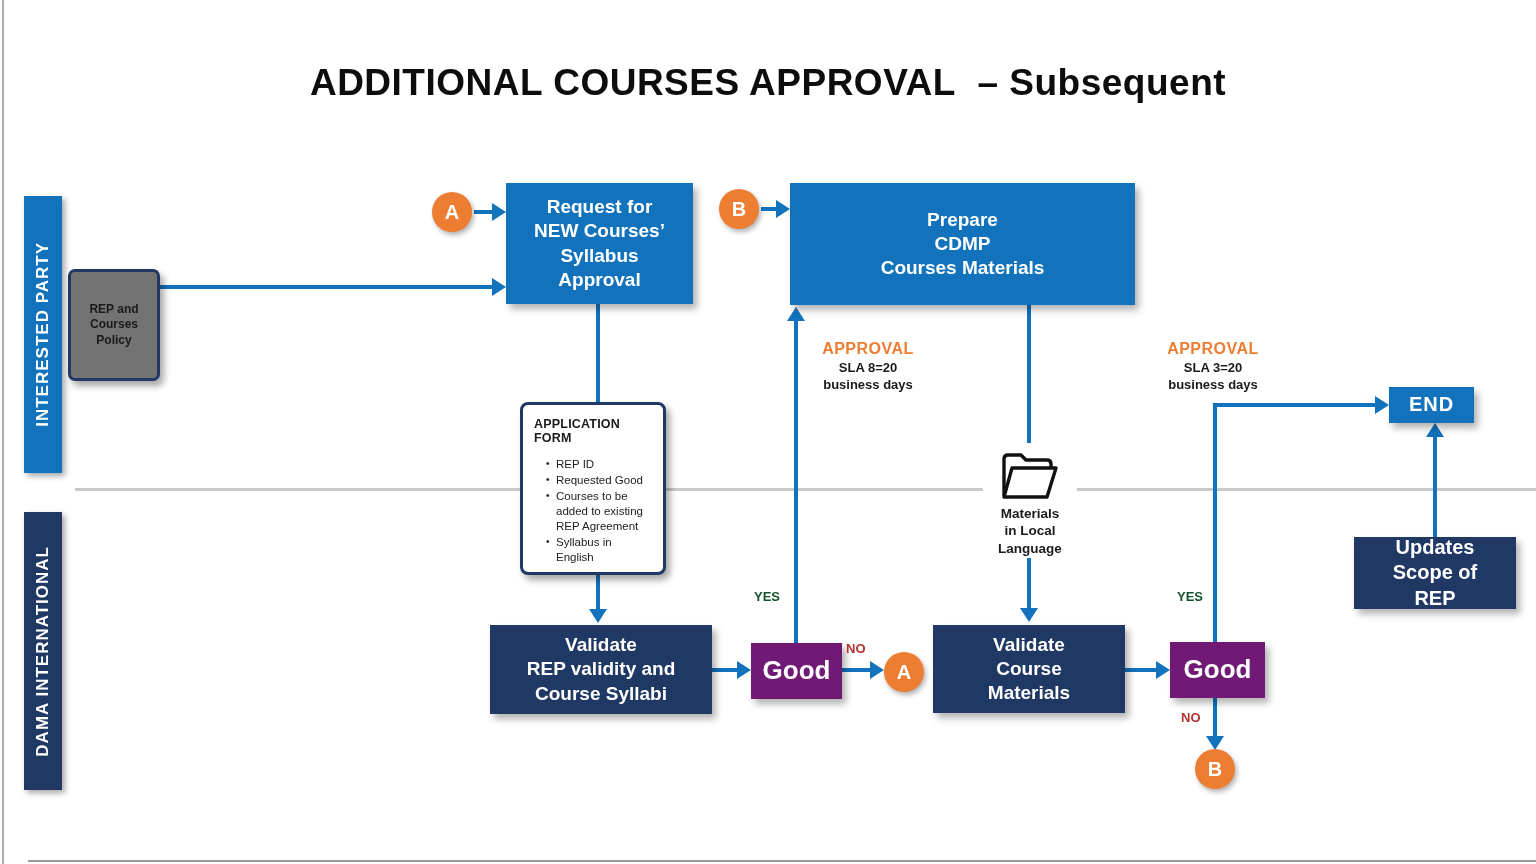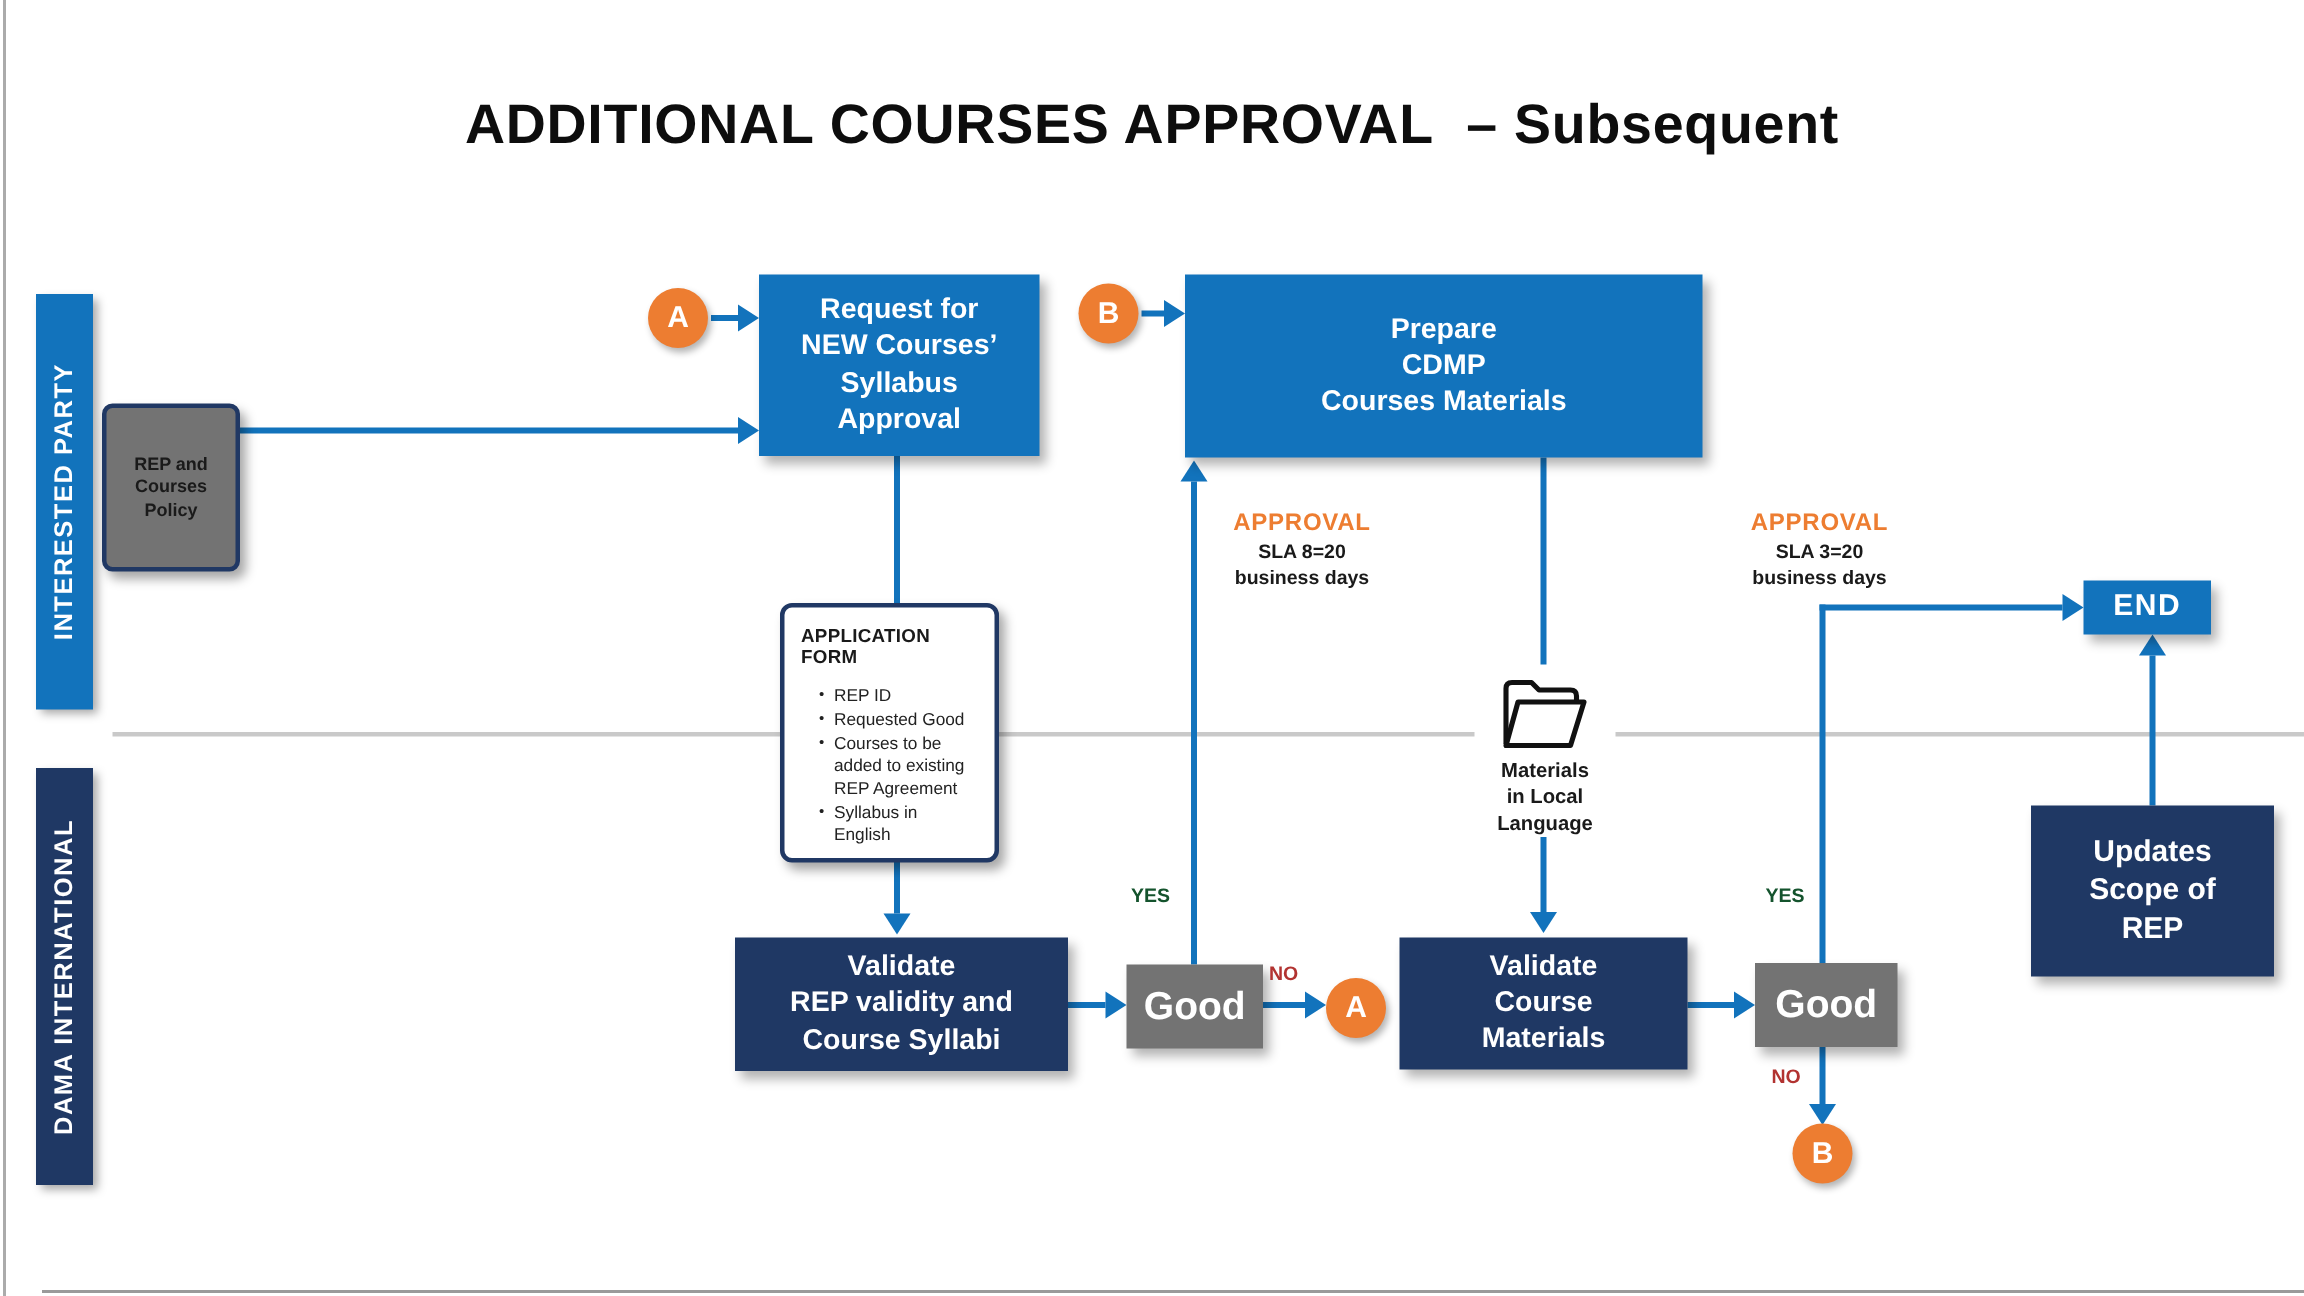"Updates" div.box { height: 114px -> 72px }
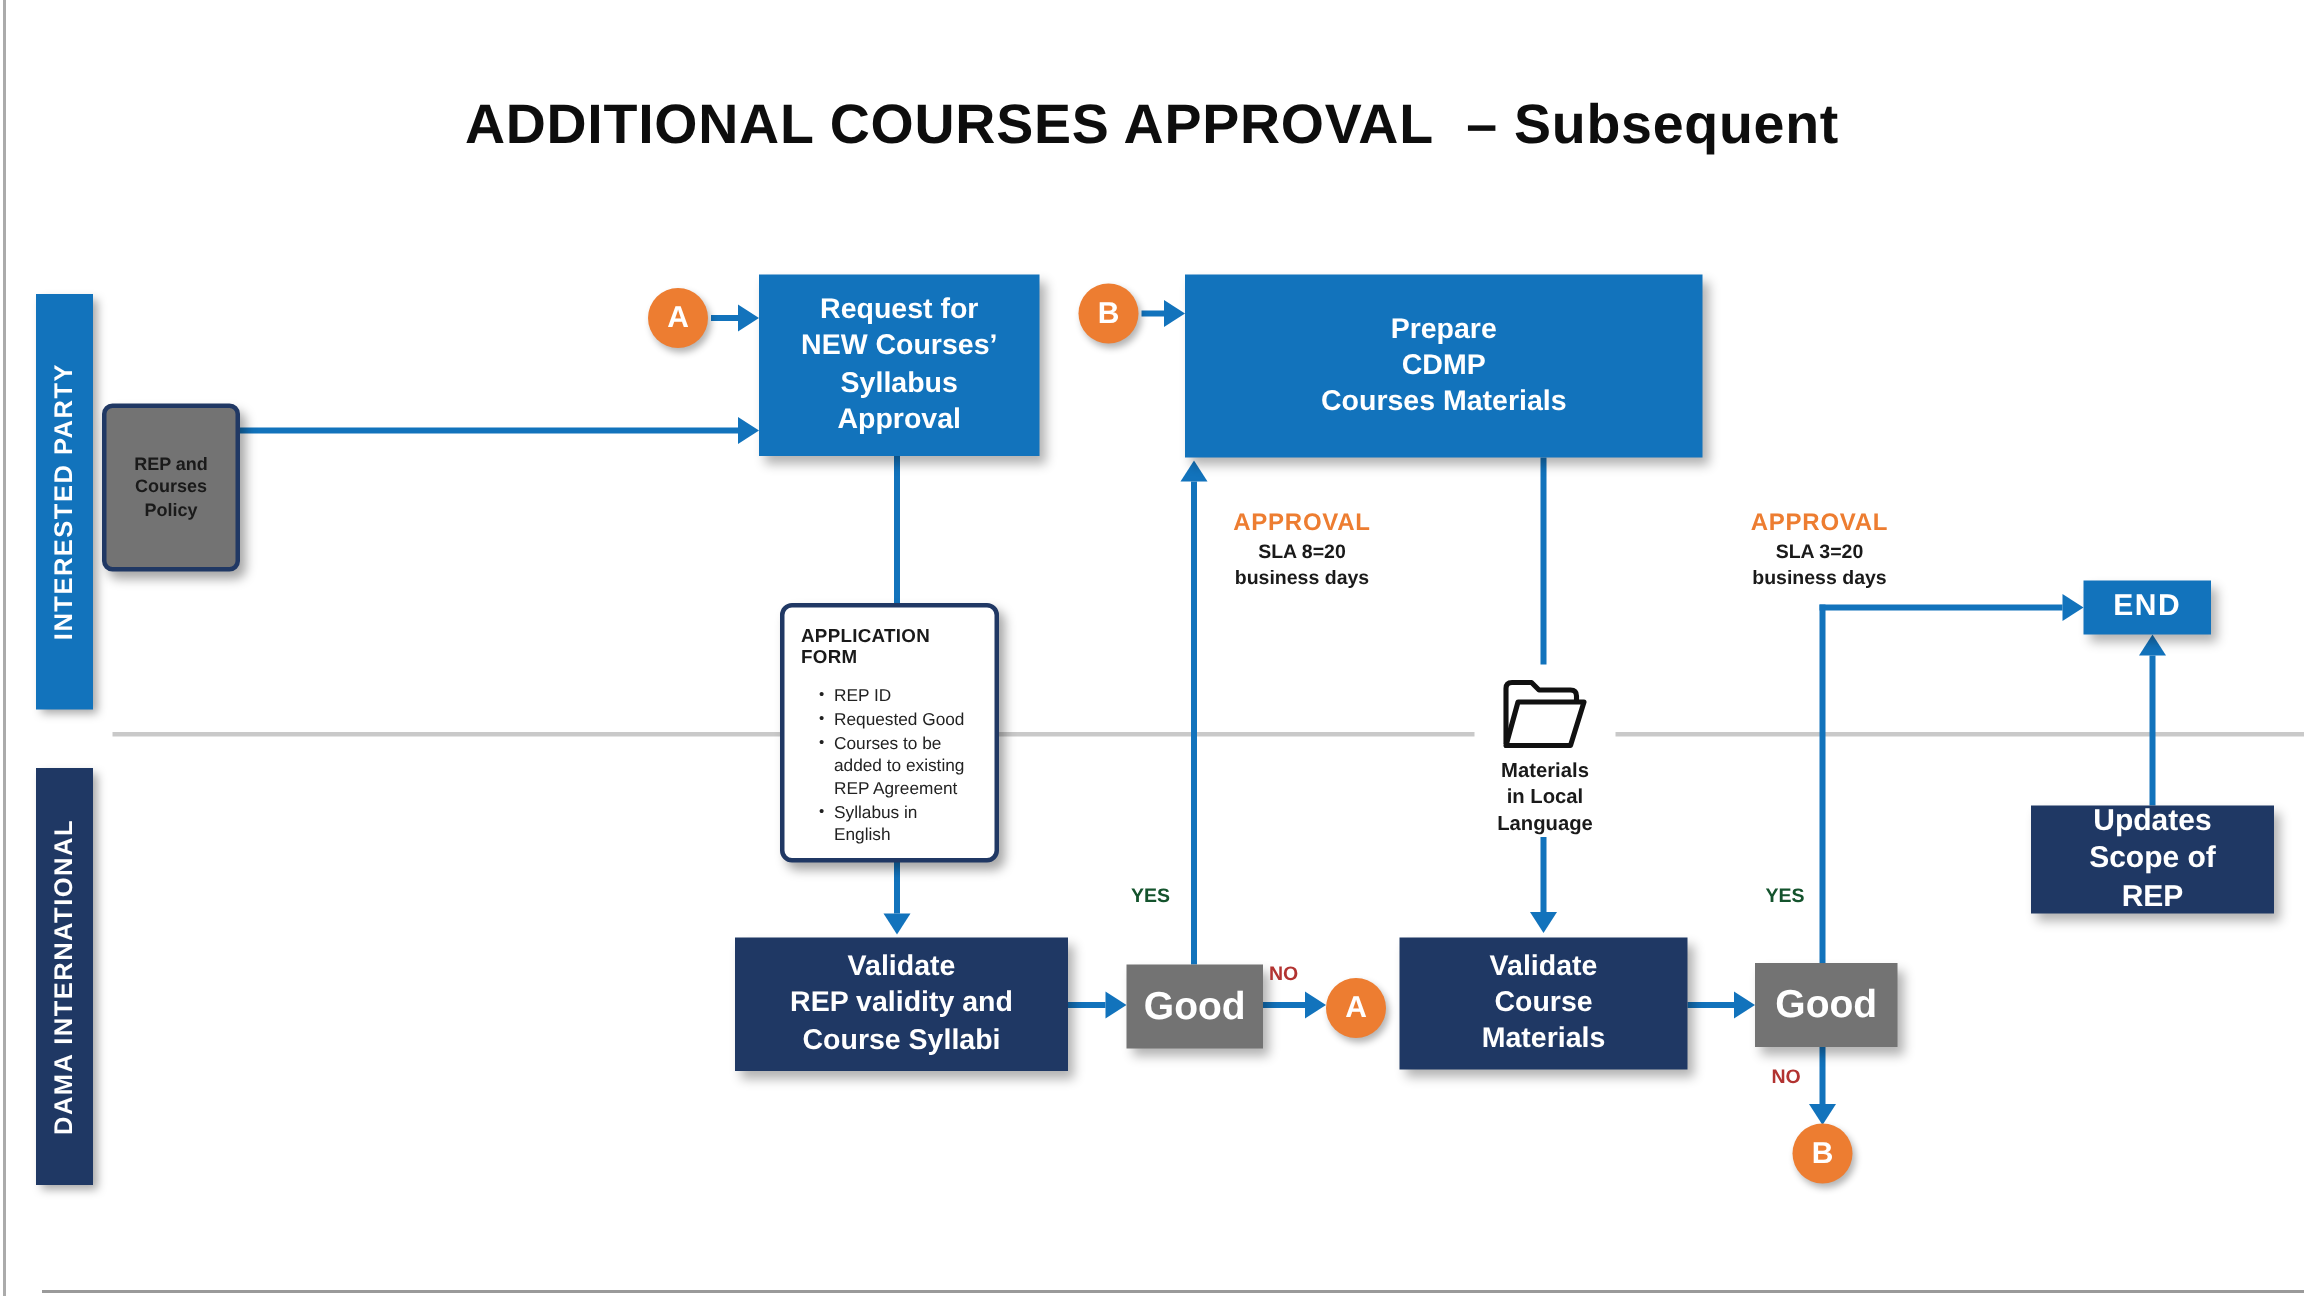"Good" .grayb { background: #737373 -> #701a75 }
